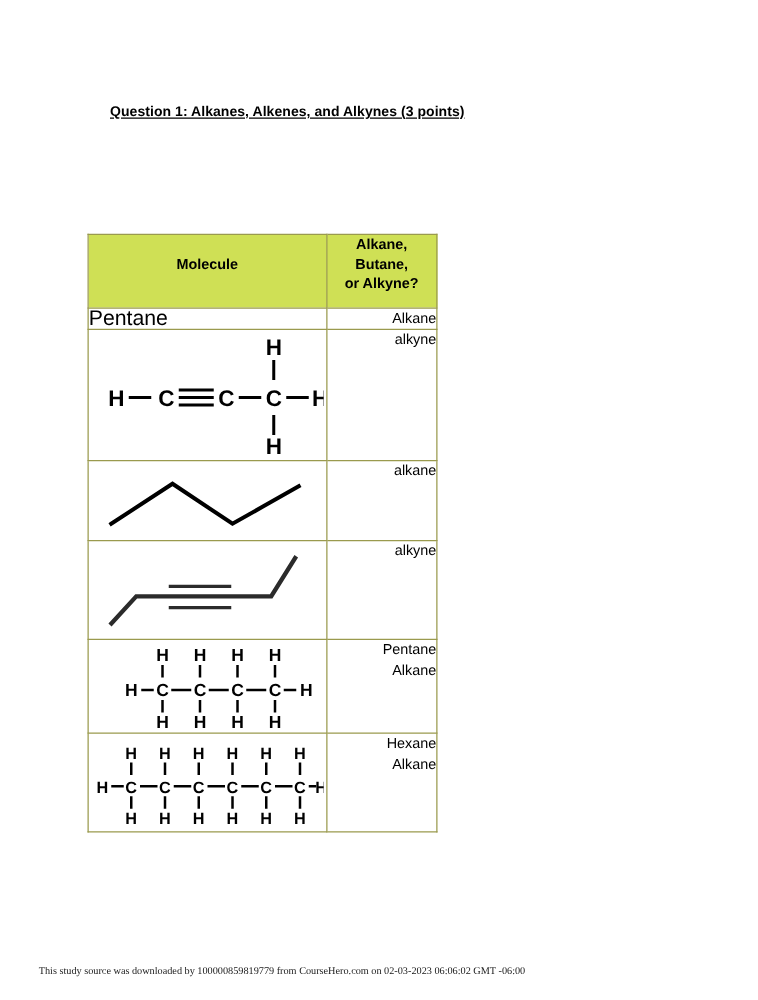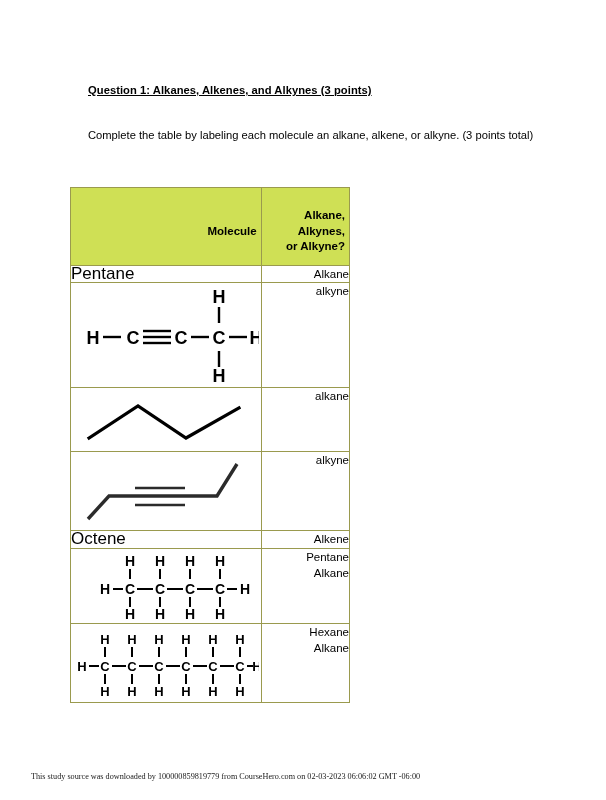"Complete the table by labeling" div.q-prompt { html: <div>Complete the table by labeling each molecule an alkane, alkene, or alkyne. (3 points total)</div> -> none }
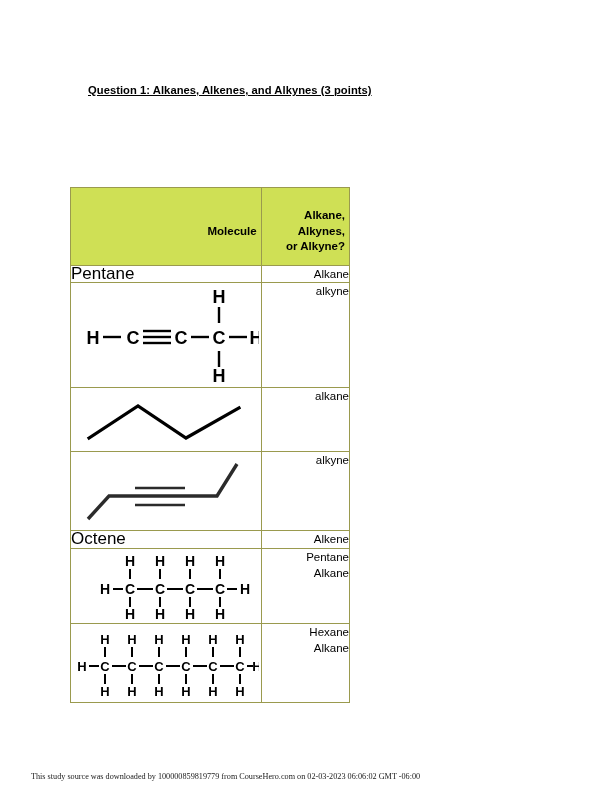"Alkane," .mol-table thead th { padding: 20px 4px 10px 4px -> 1px 4px 10px 4px; text-align: right -> center }
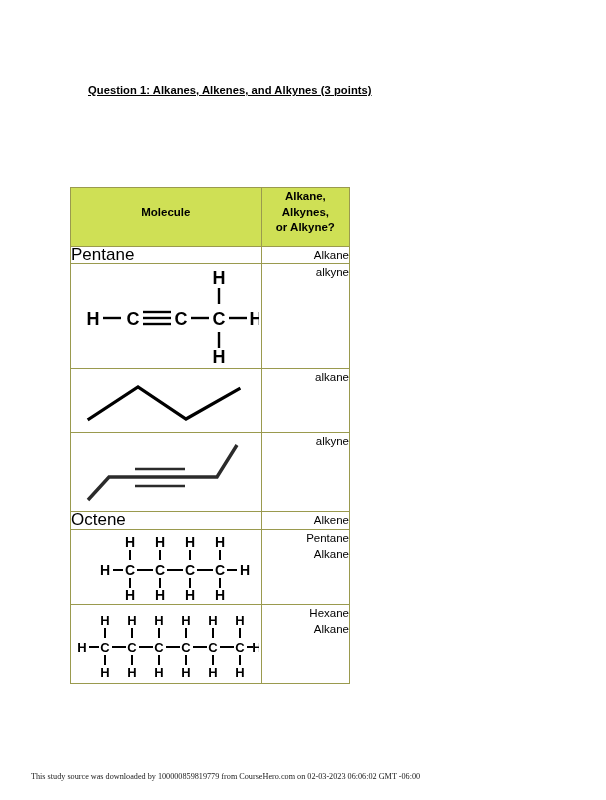"Alkynes," div { text: Alkynes -> Butane }
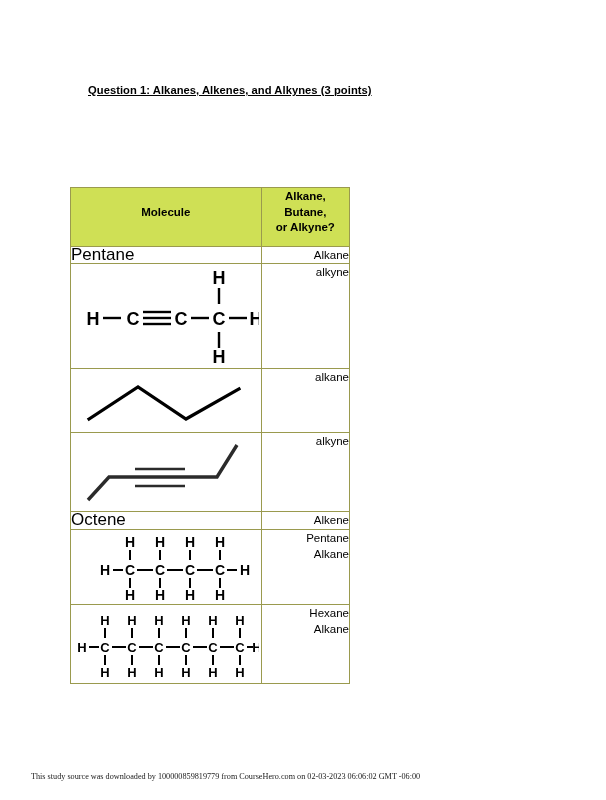"Octene" tr { html: <tr> <td>Octene</td> <td>Alkene</td> </tr> -> none }
